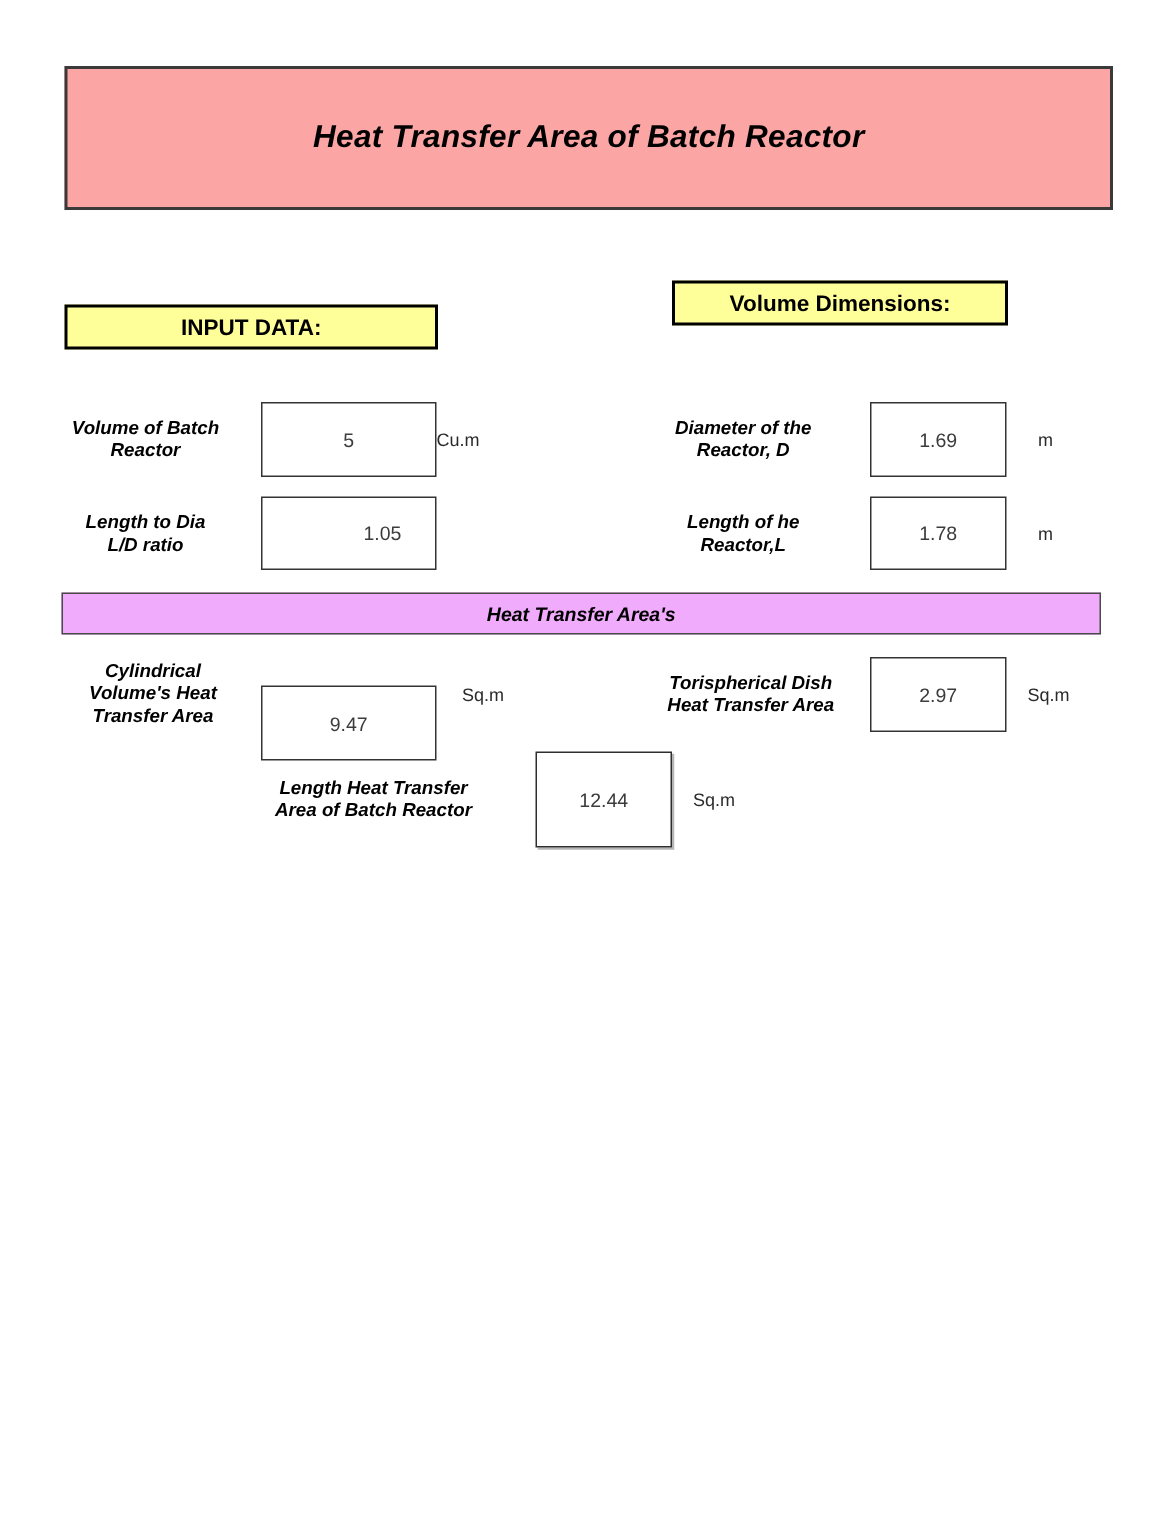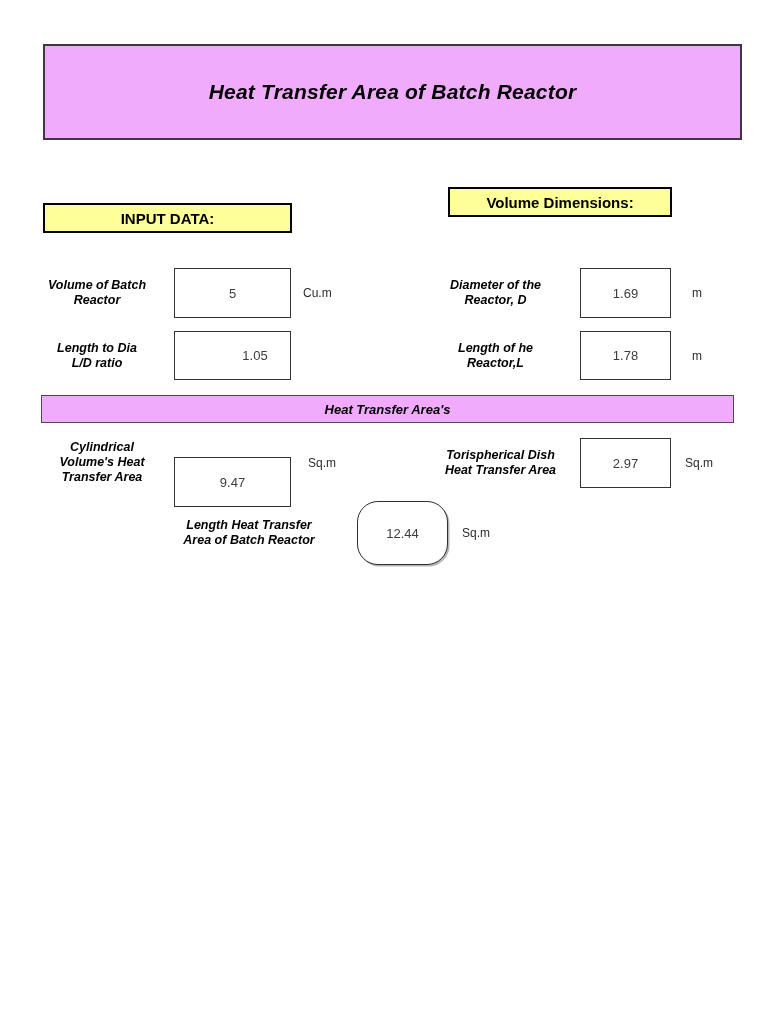"Heat Transfer Area of Batch" .title-bar { background: #f0abfc -> #fca5a5 }
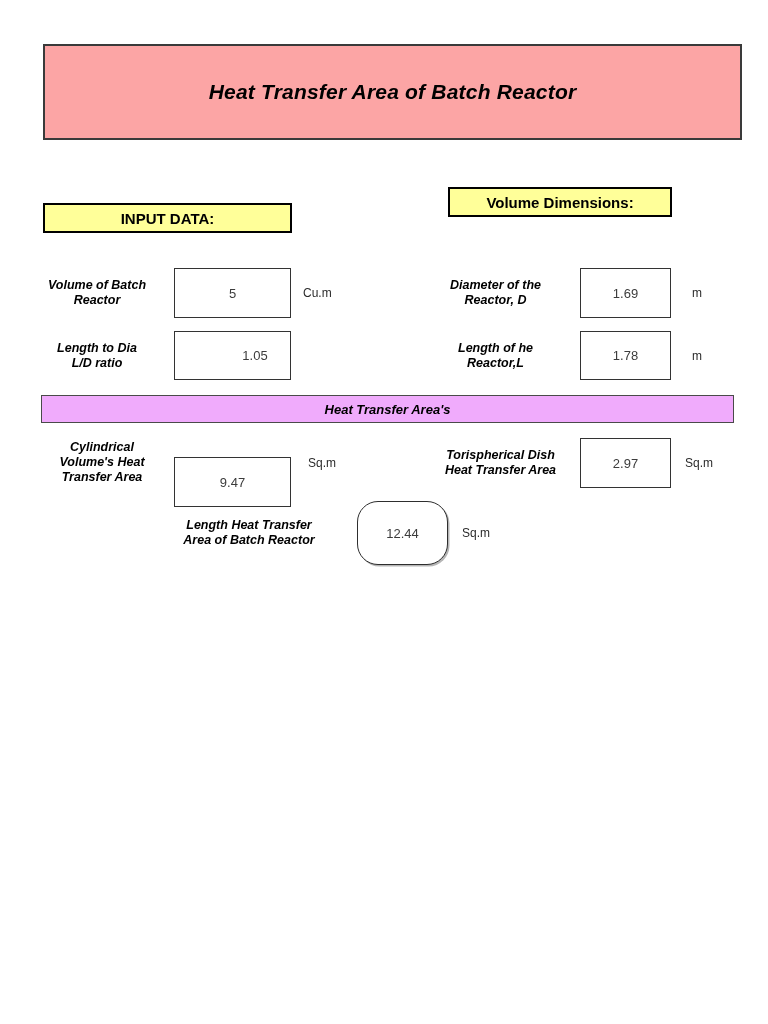"Cu.m" .unit-volume { left: 303px -> 291px }
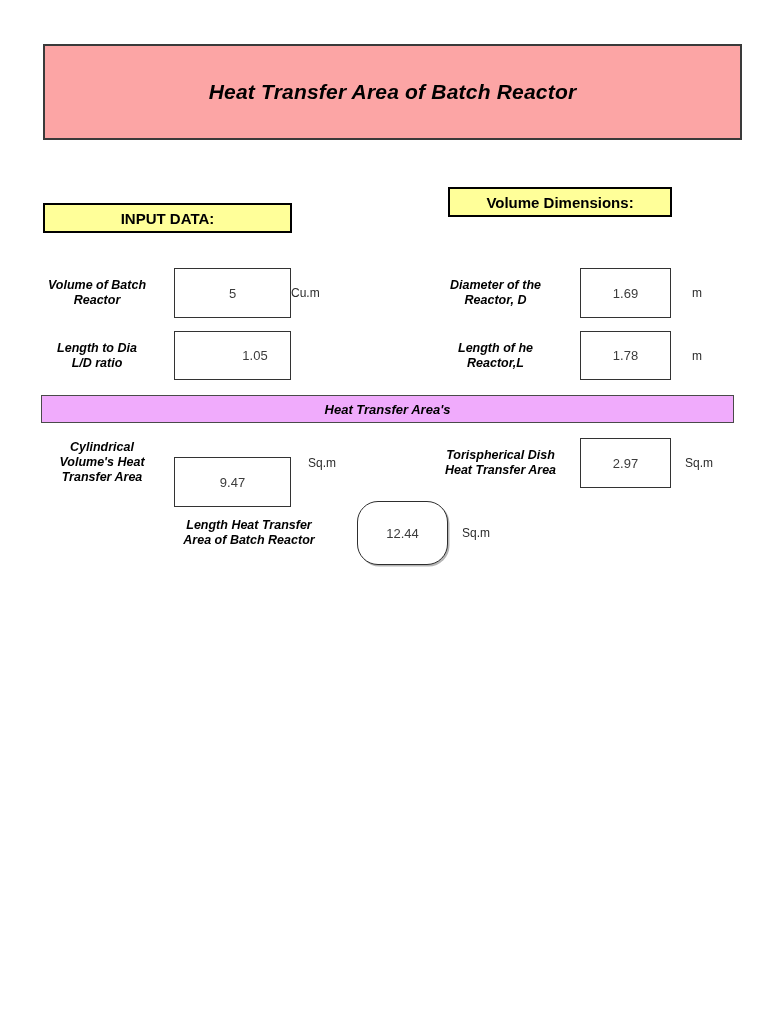"12.44" .box-total { border-radius: 21px -> none }
